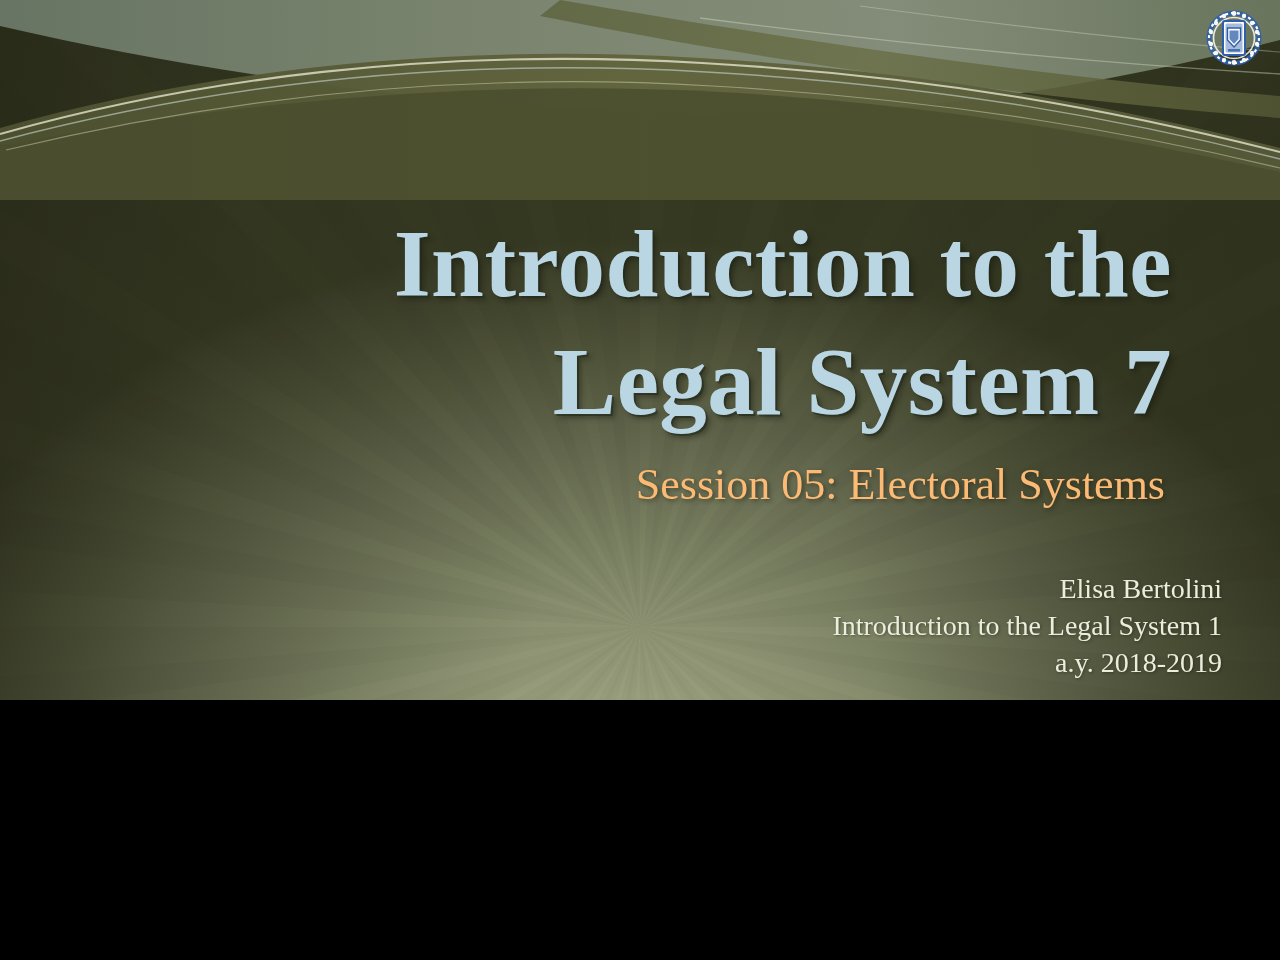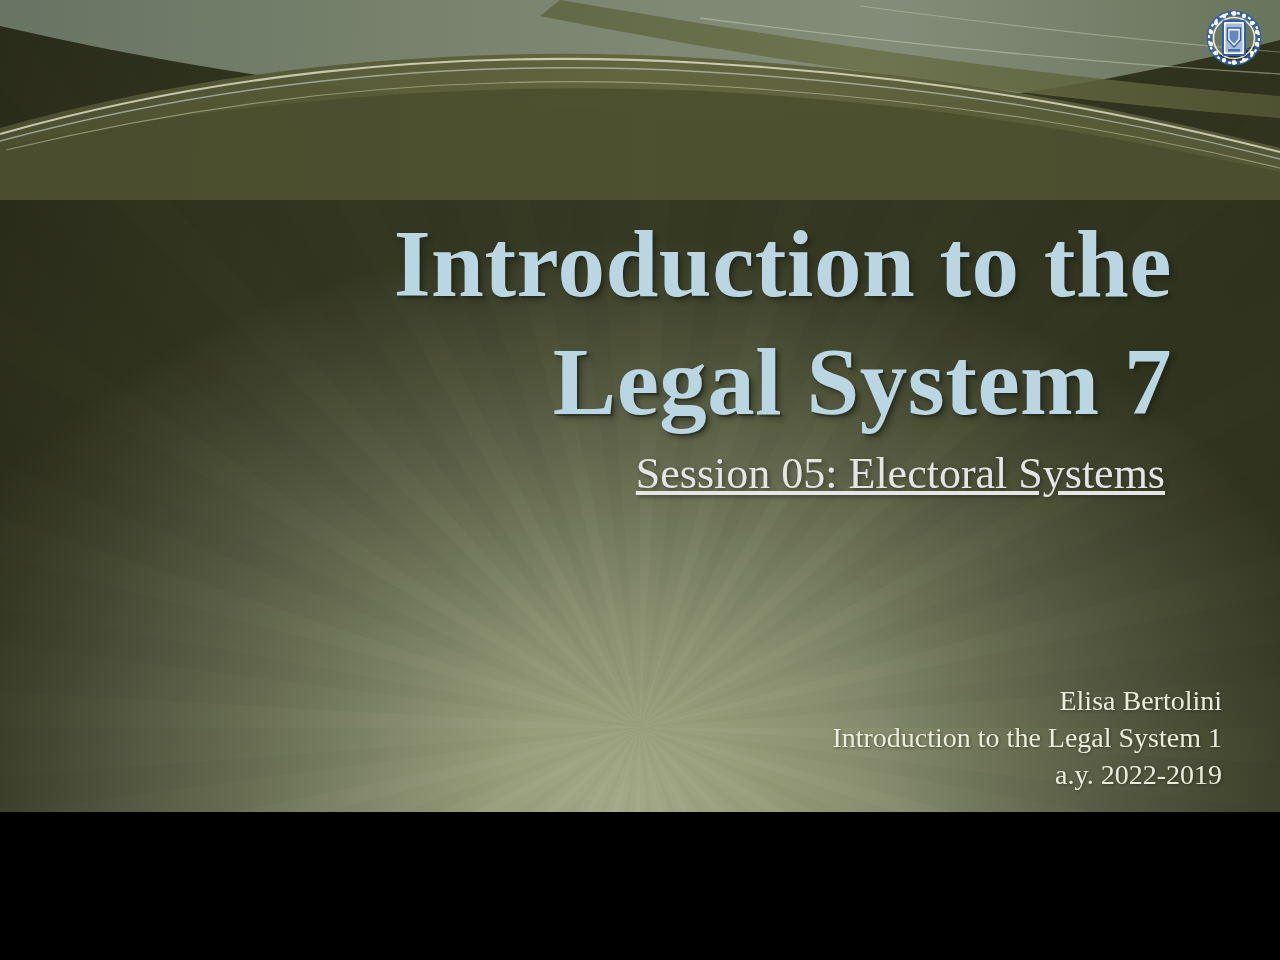"Introduction to the" #slide { height: 812px -> 700px }
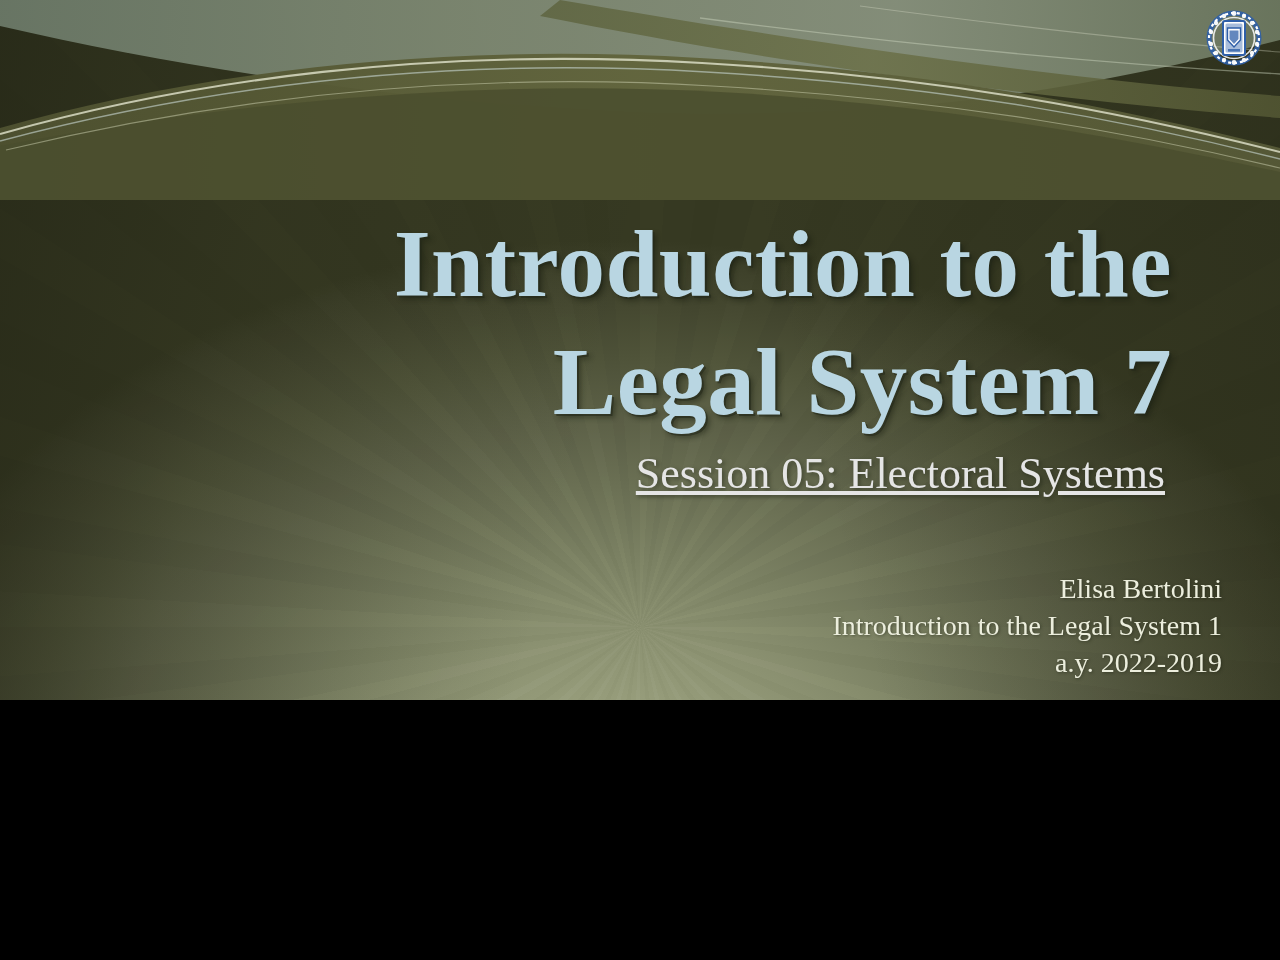"Session 05: Electoral Systems" .subtitle { color: #e5e5e5 -> #fdba74; margin: 8px 0 0 0 -> 19px 0 0 0; text-decoration: underline -> none }
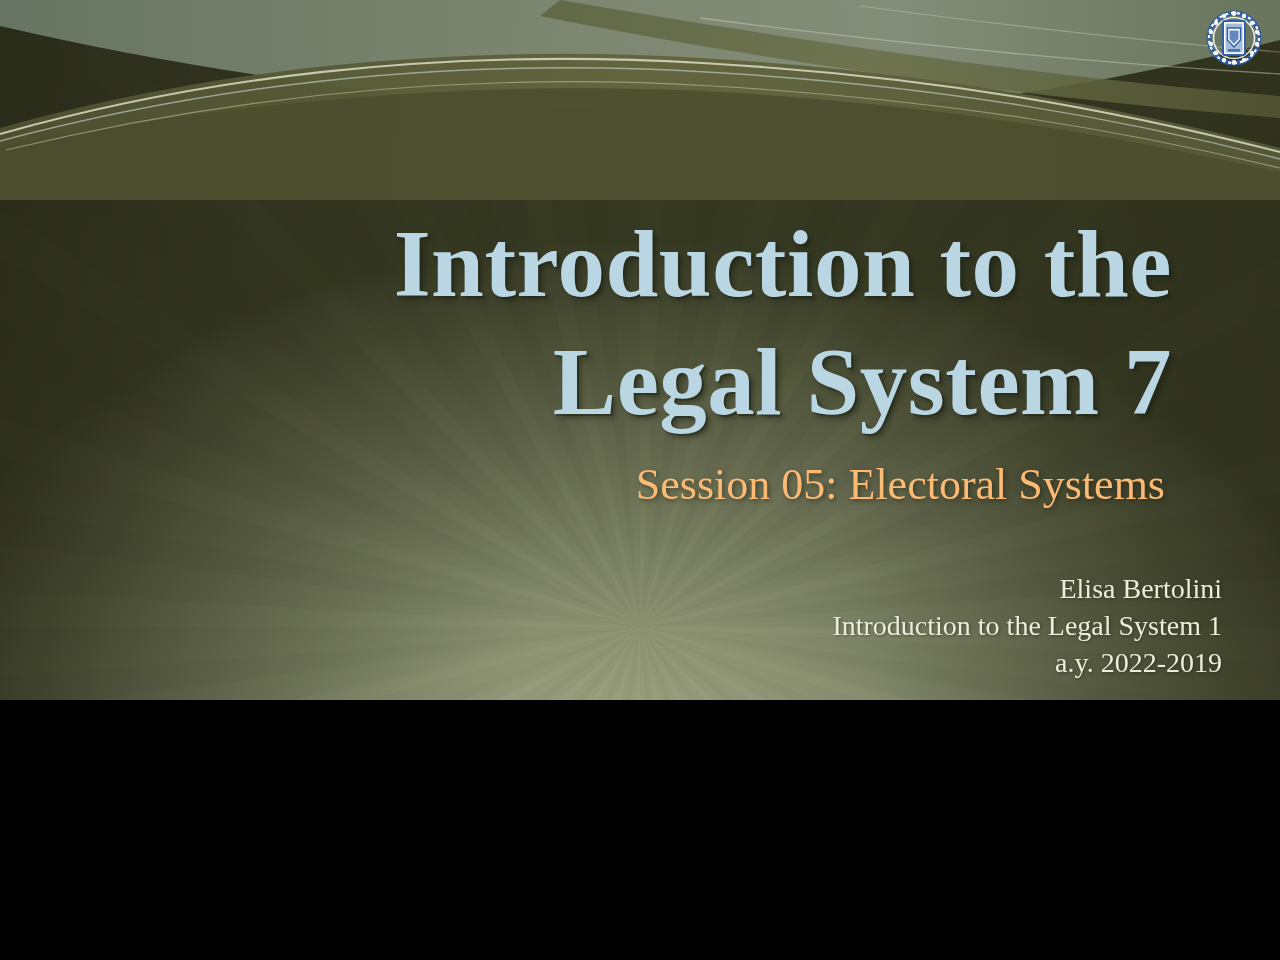"a.y. 2022-2019" div { text: 2022-2019 -> 2018-2019 }
